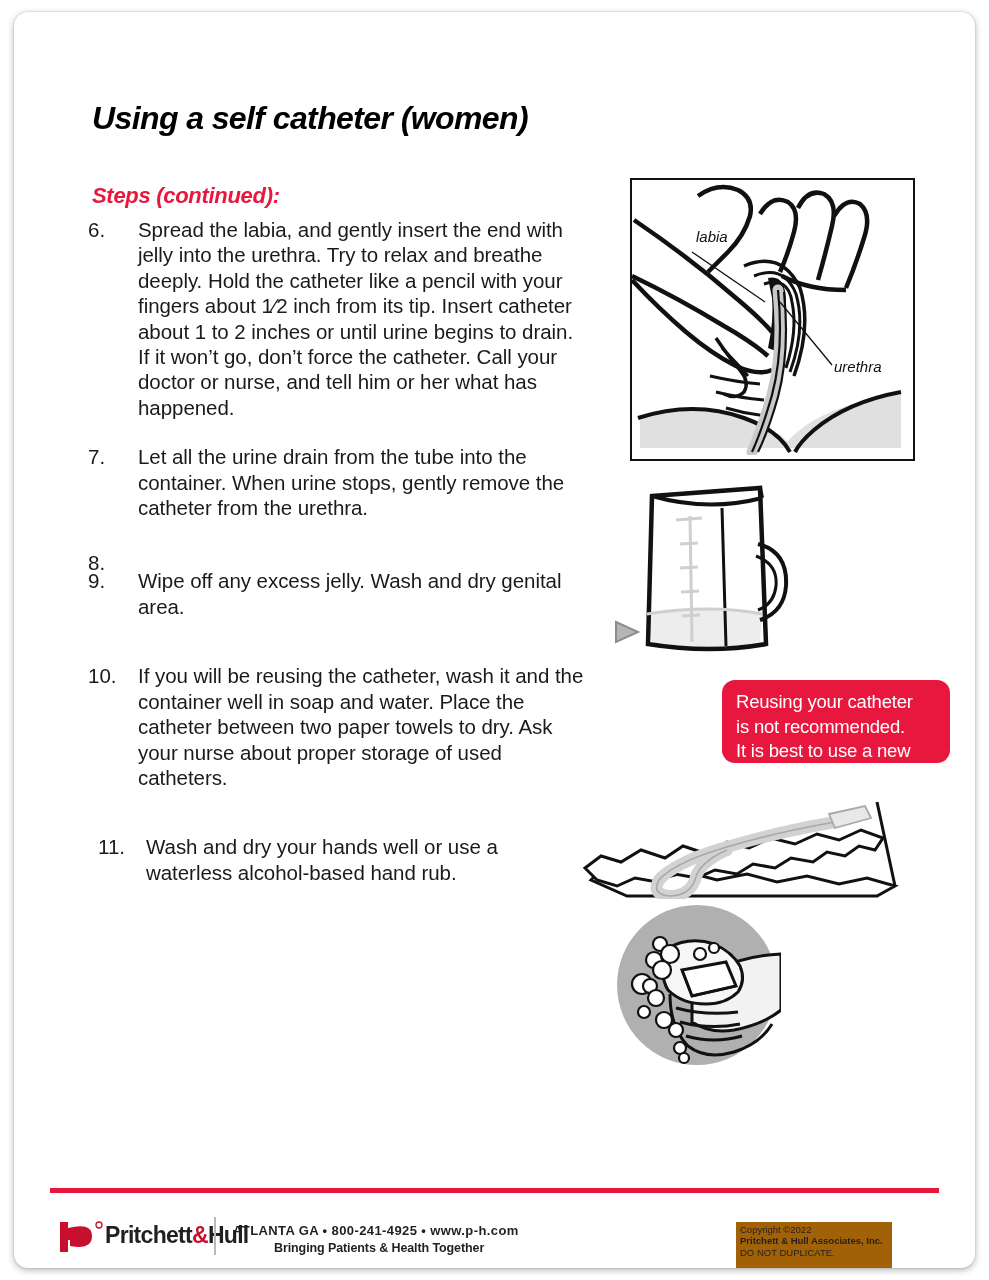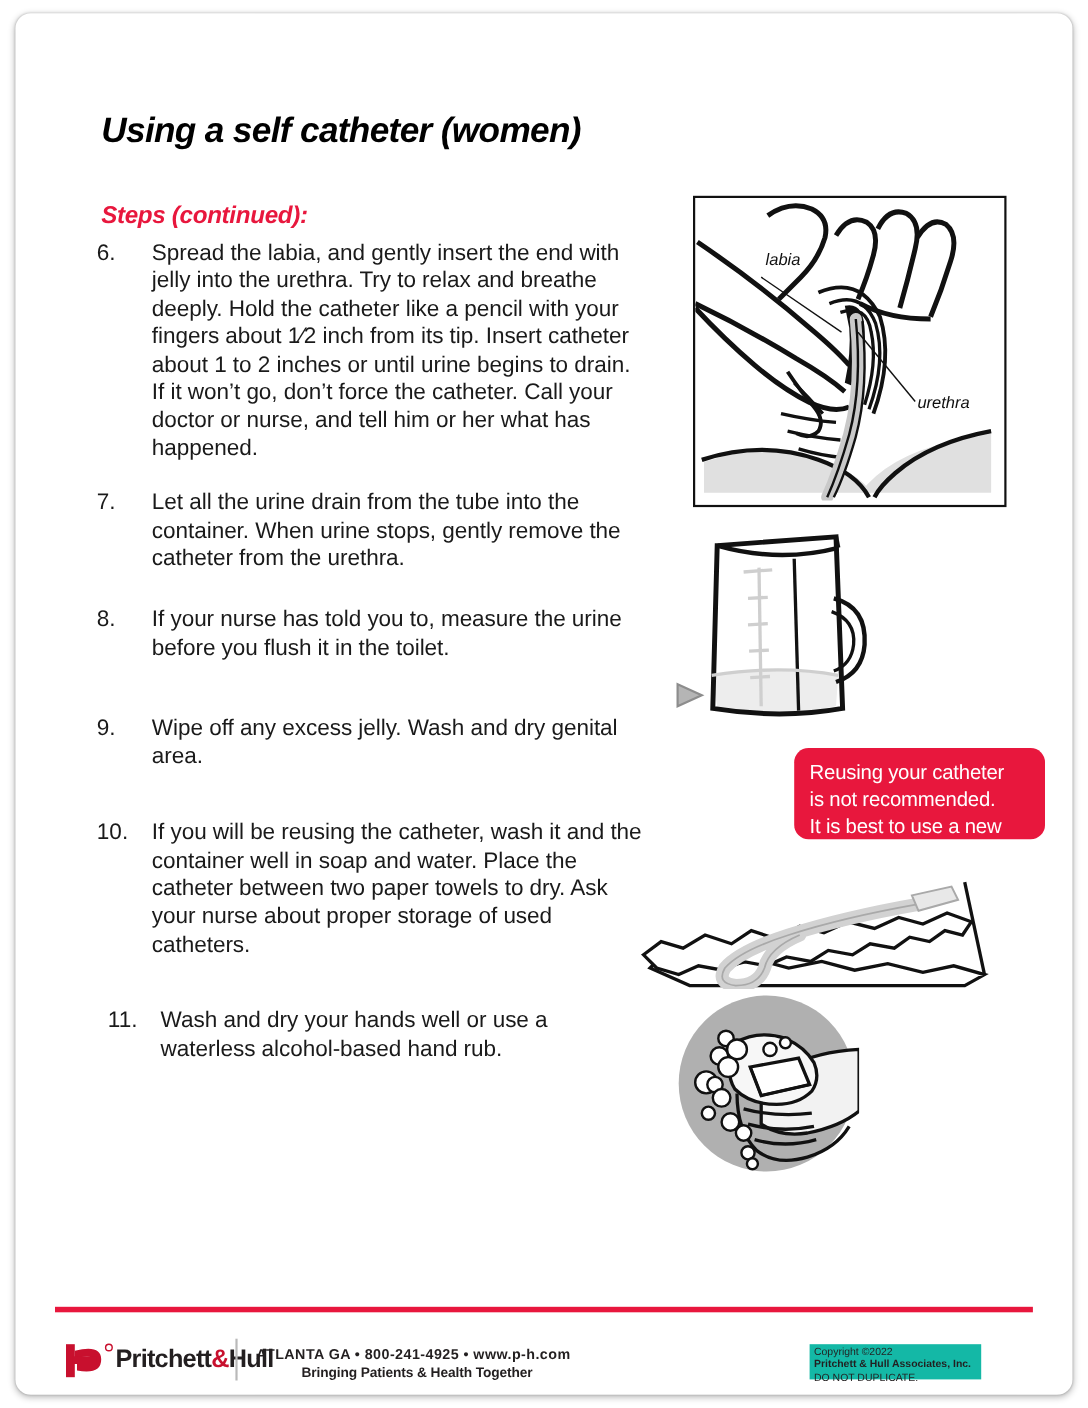"If your nurse has told" span.step-text { html: <span>If your nurse has told you to, measure the urine before you flush it in the toilet.</span> -> none }
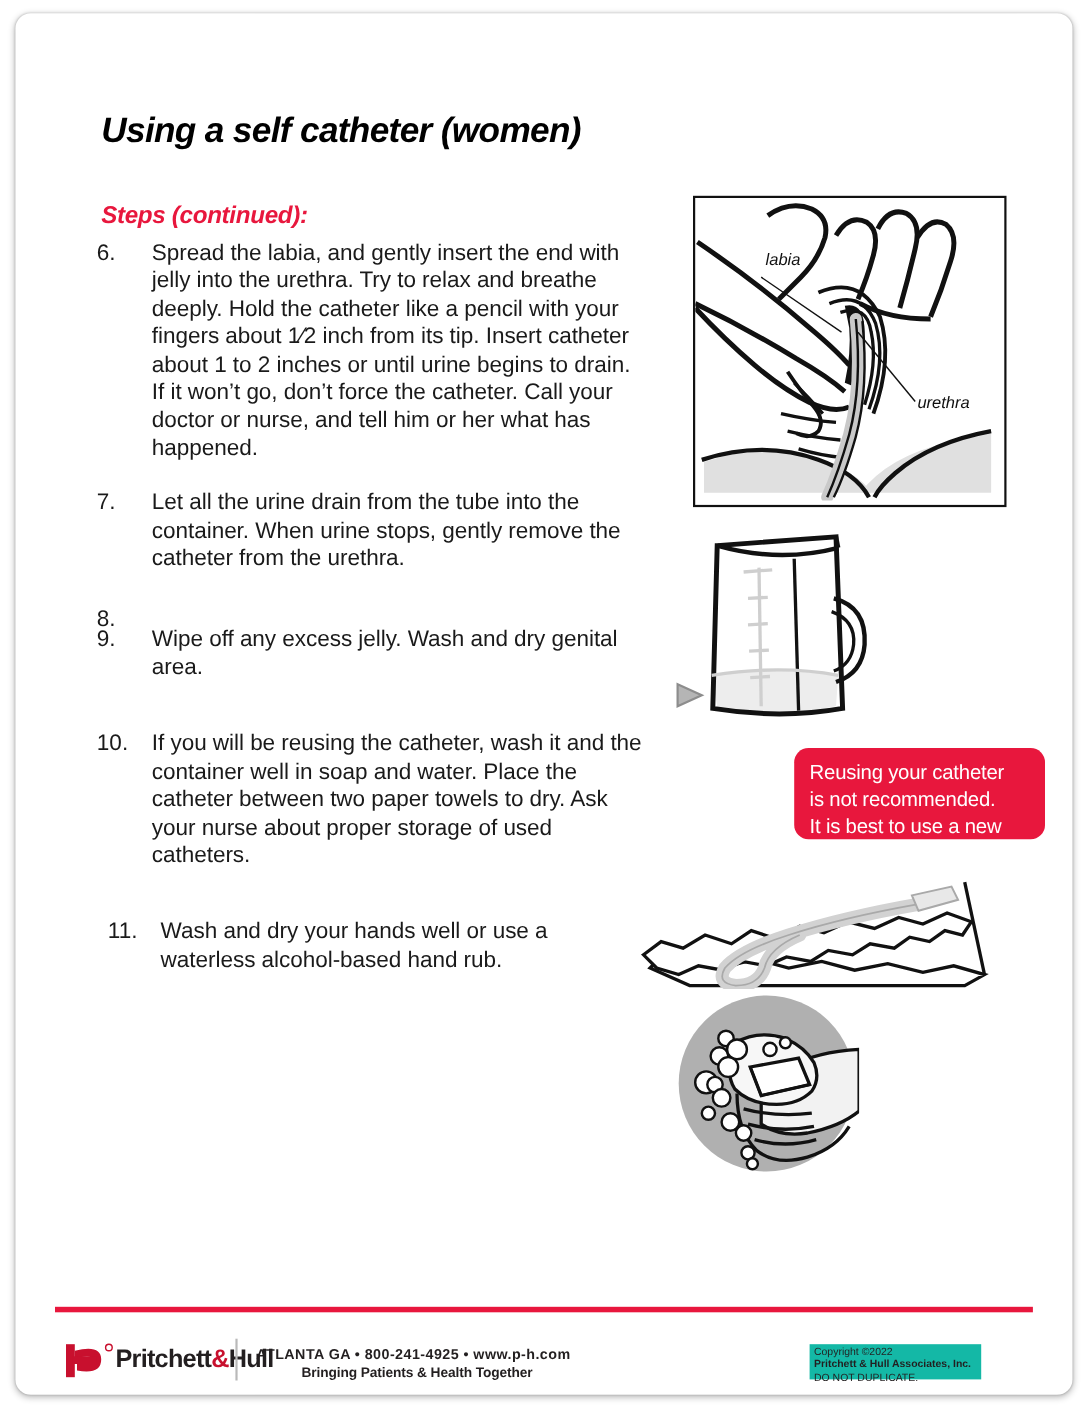"Copyright ©2022" .copyright { background: #14b8a6 -> #a16207; height: 32px -> 48px }
